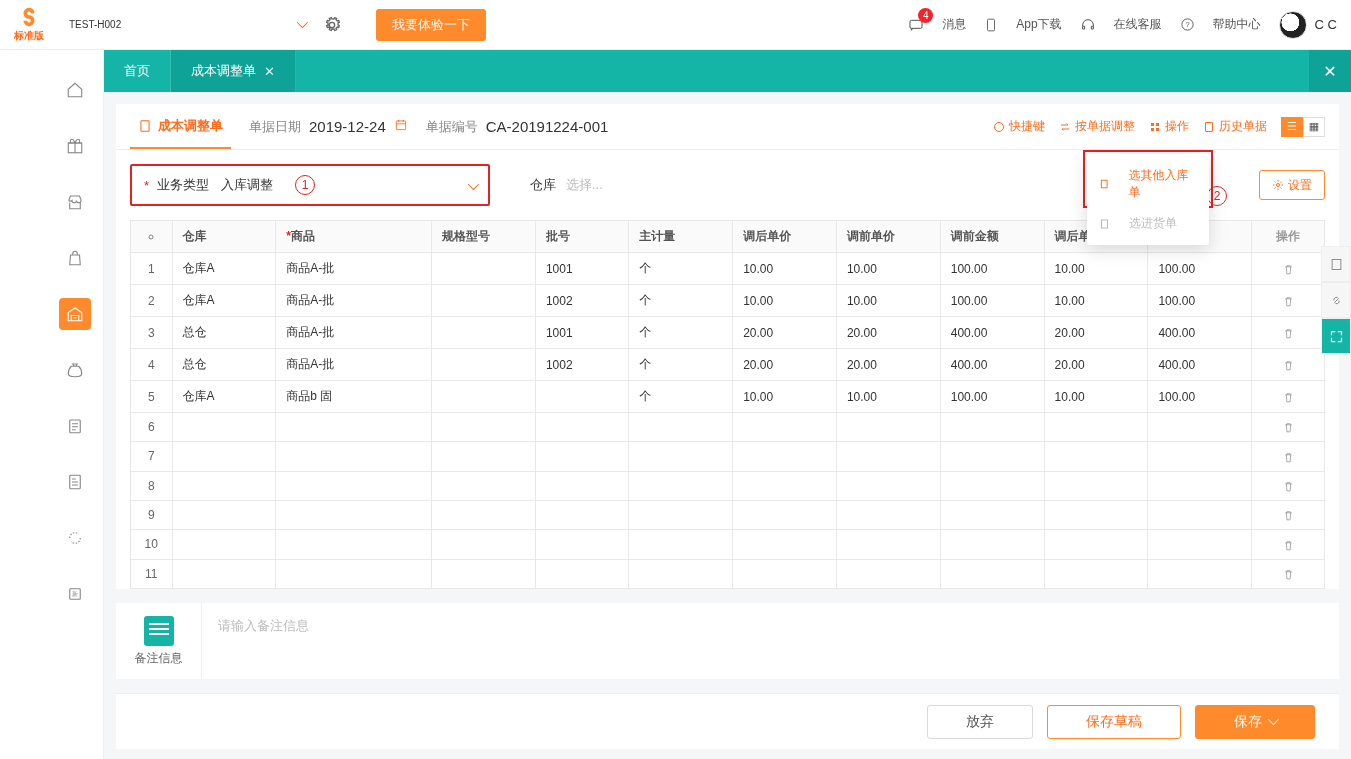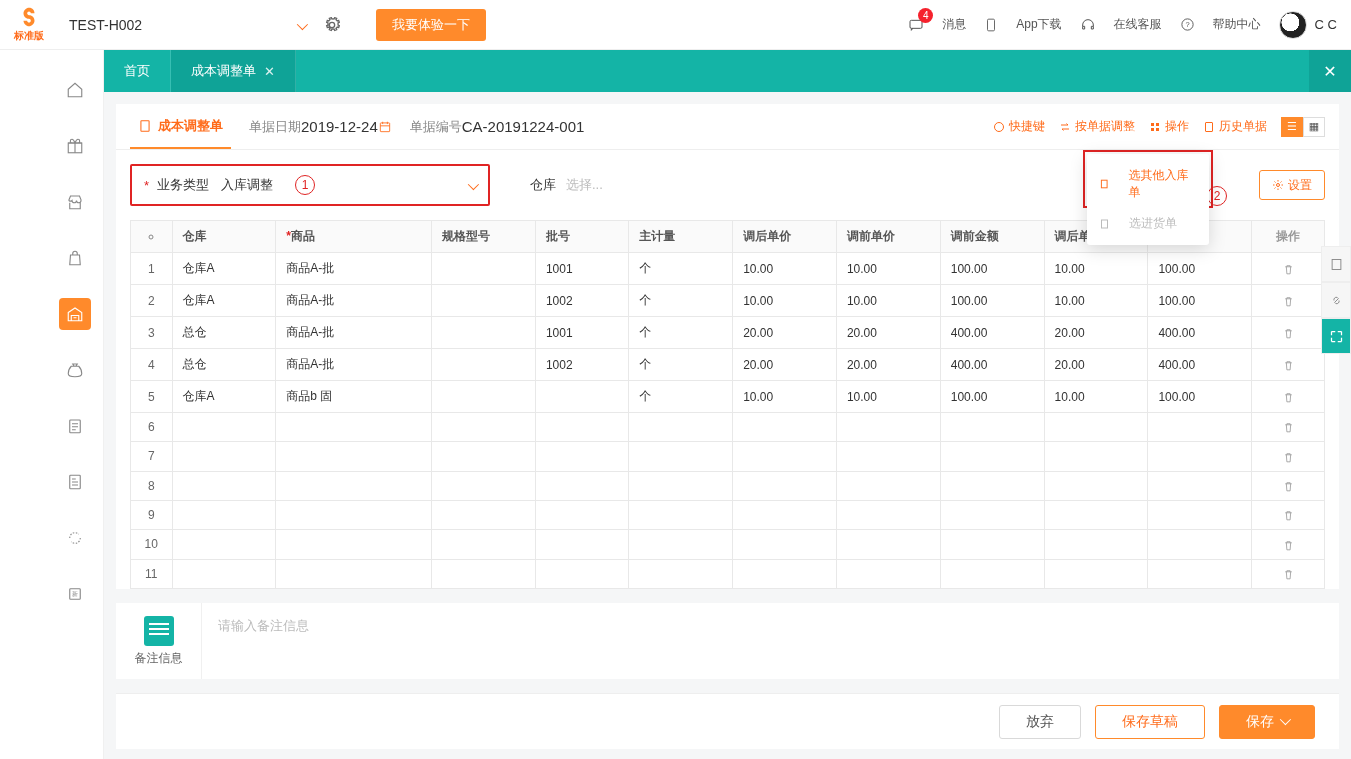"TEST-H002" .tenant-select { font-size: 14px -> 10px }
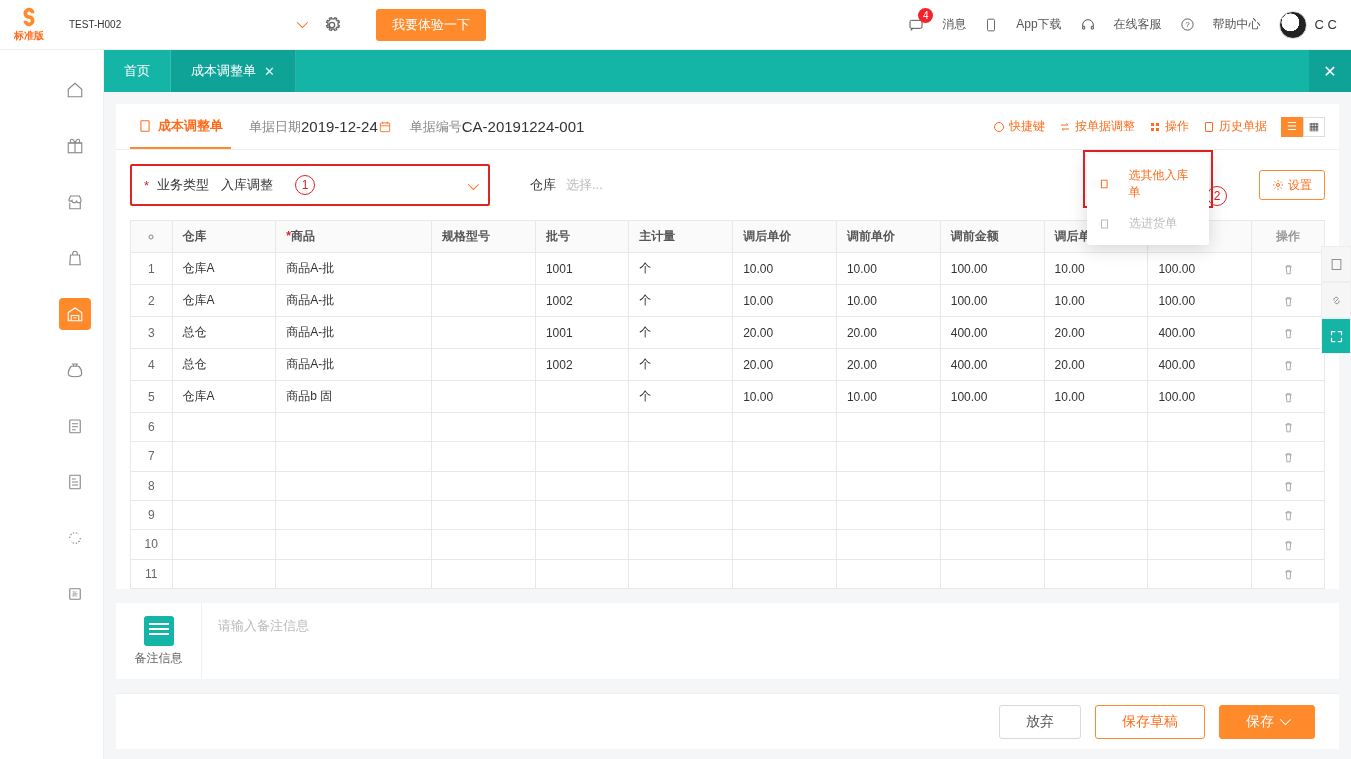"单据日期" .page-head .meta { align-items: center -> none; gap: none -> 8px }
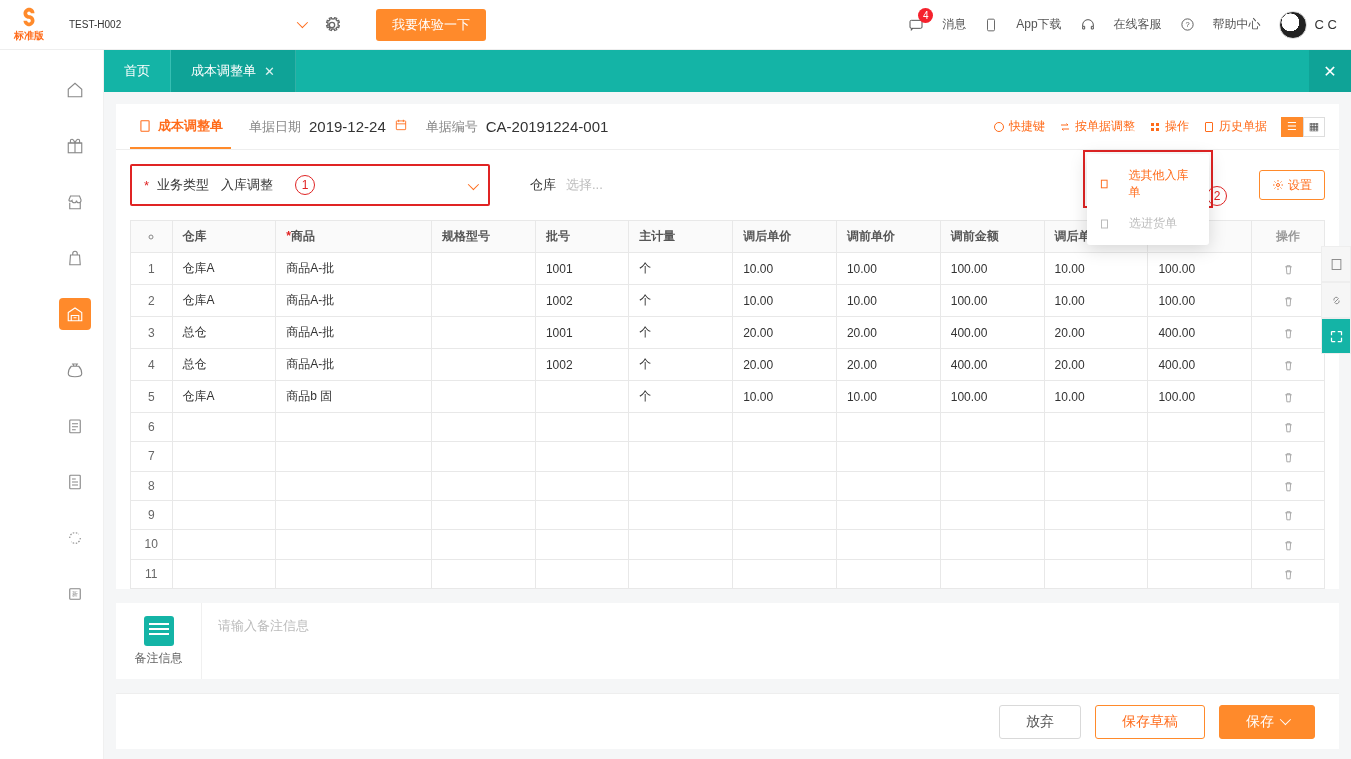"放弃" .btn { padding: 0 26px -> 0 38px }
